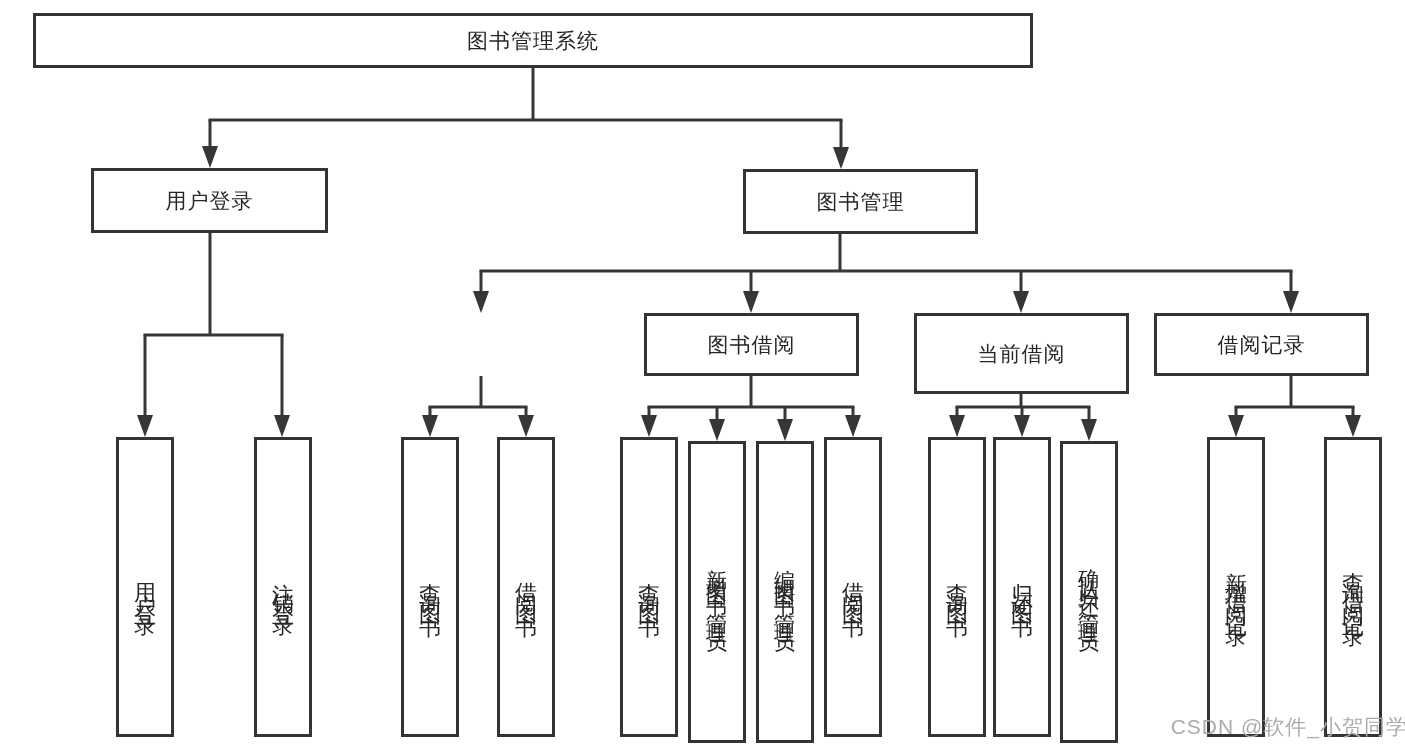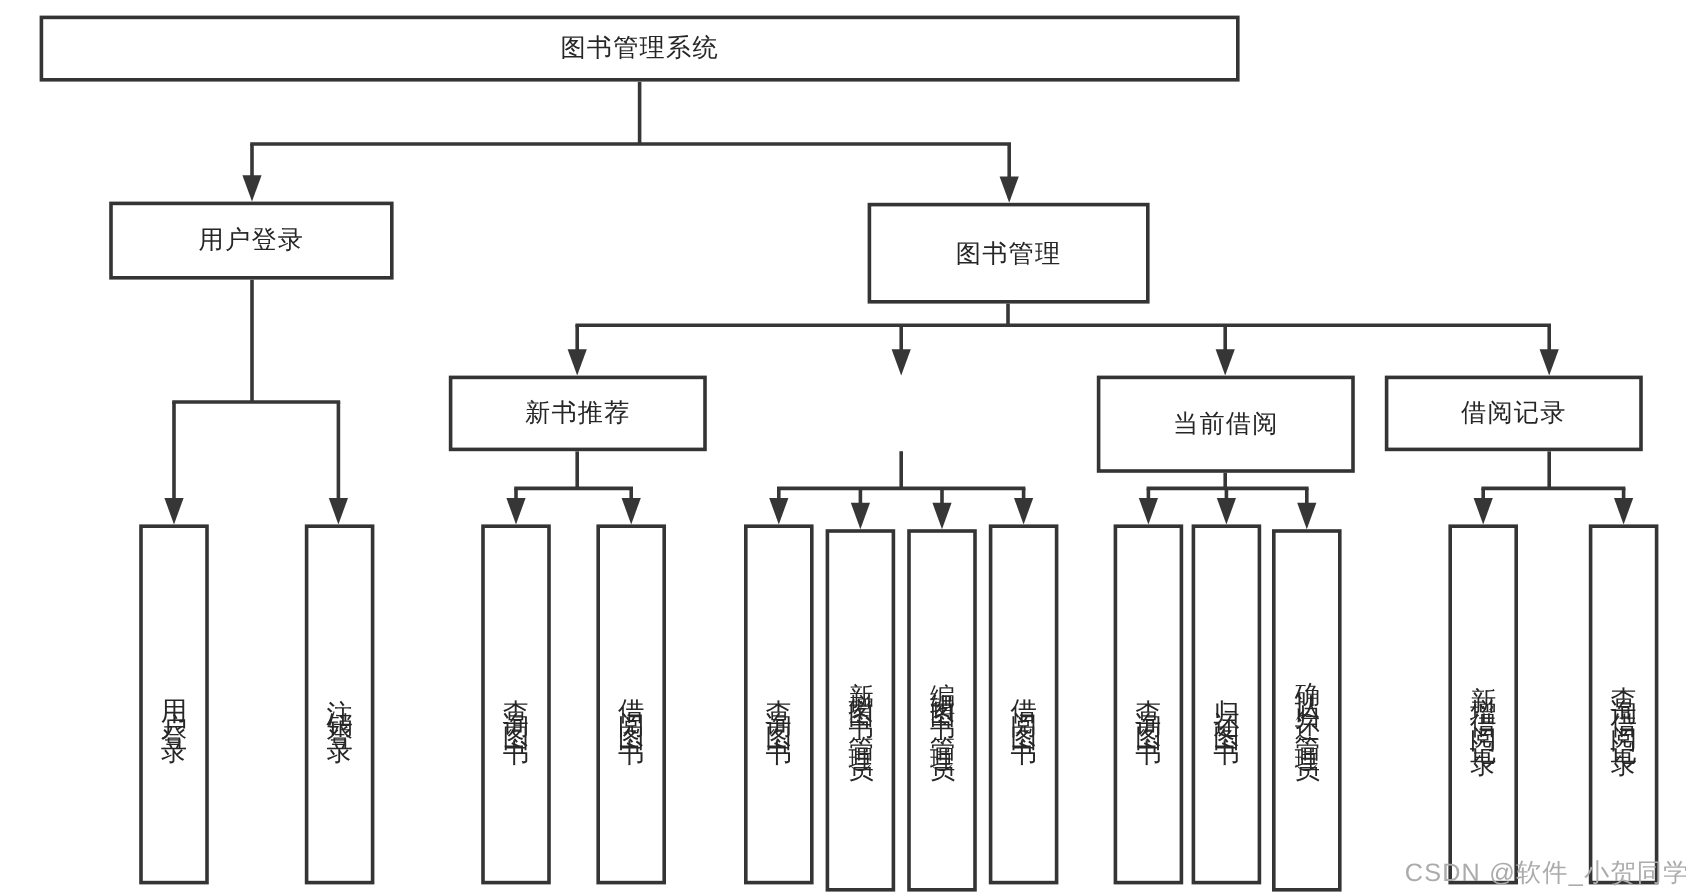"图书管理" div.hbox { height: 84px -> 65px; left: 712px -> 732px }
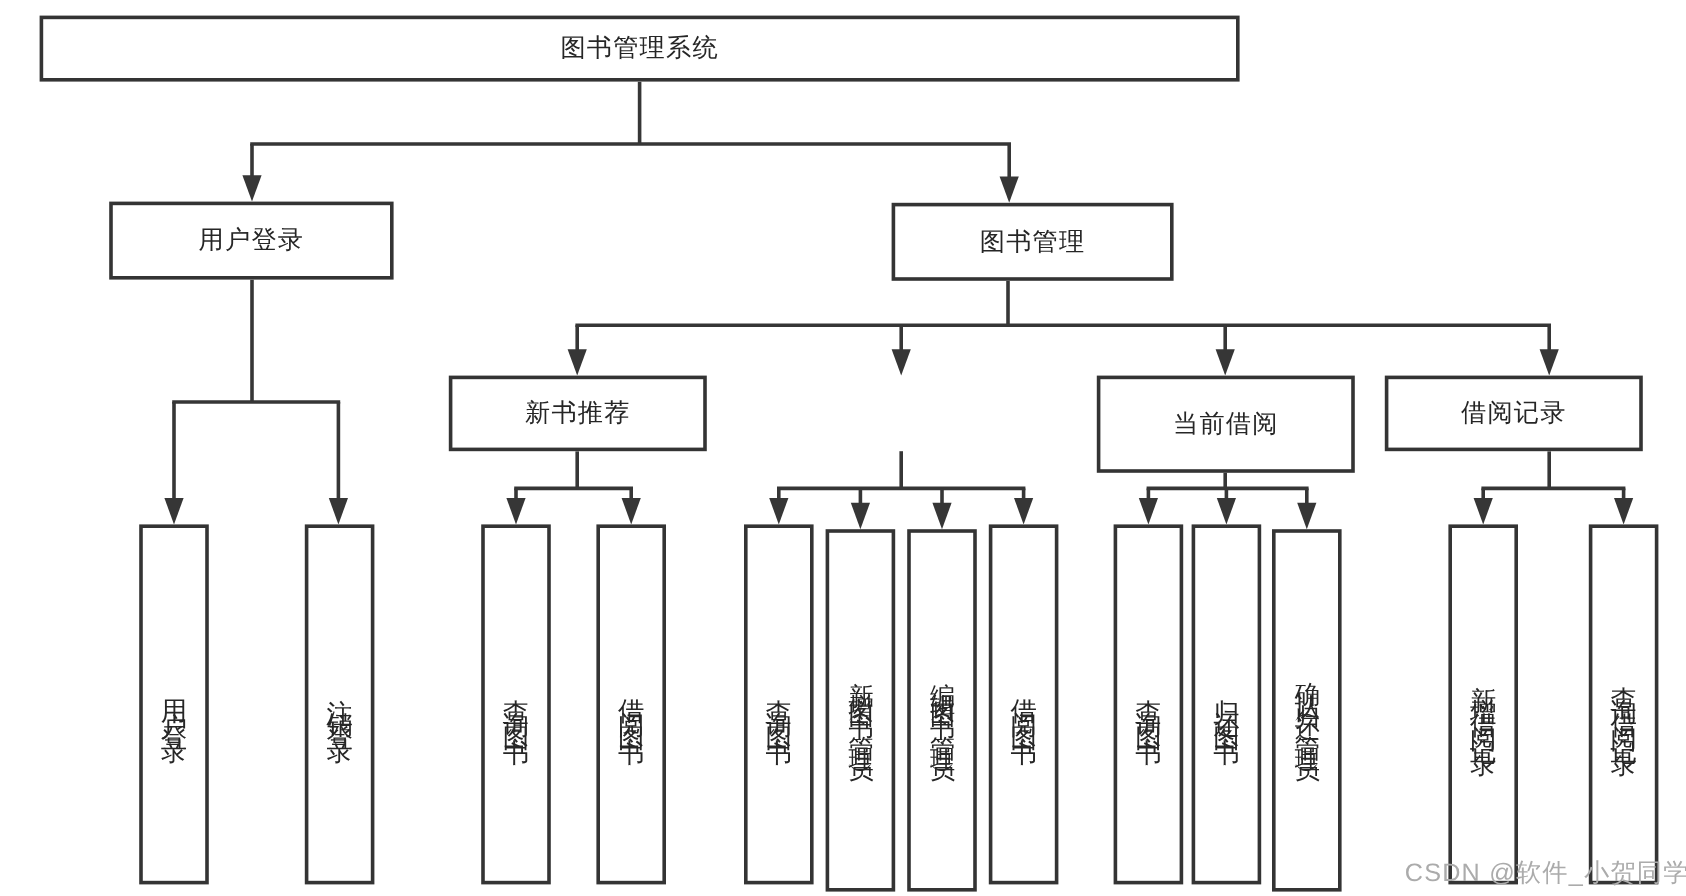"新书推荐" div.hbox { html: <div>新书推荐</div> -> none }
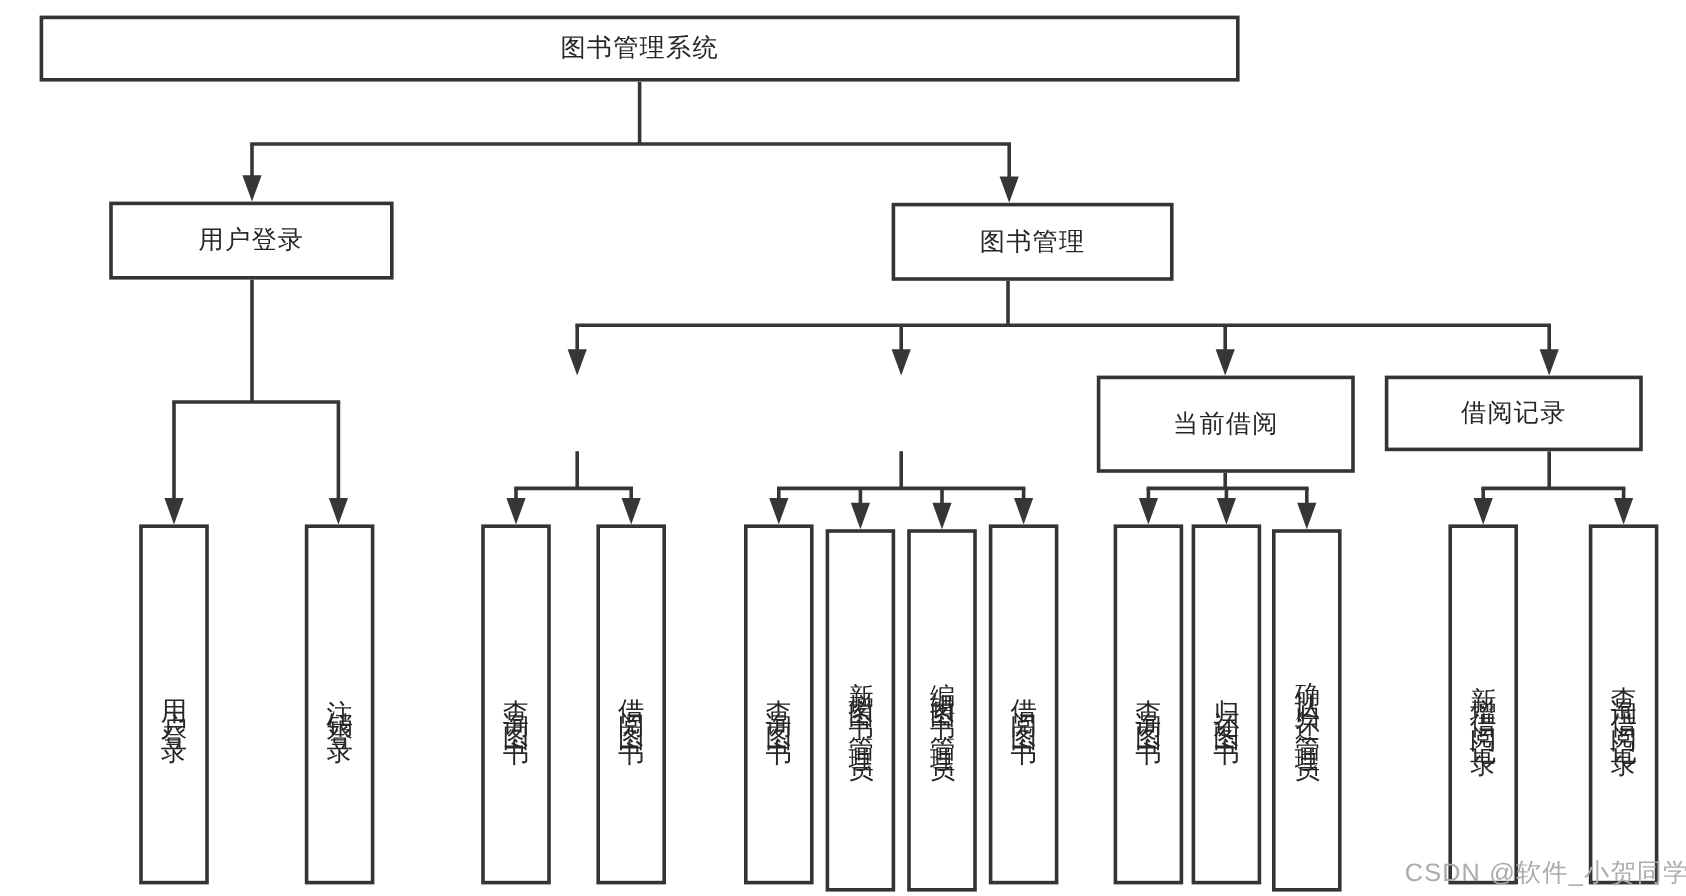"图书借阅" div.hbox { html: none -> <div>图书借阅</div> }
